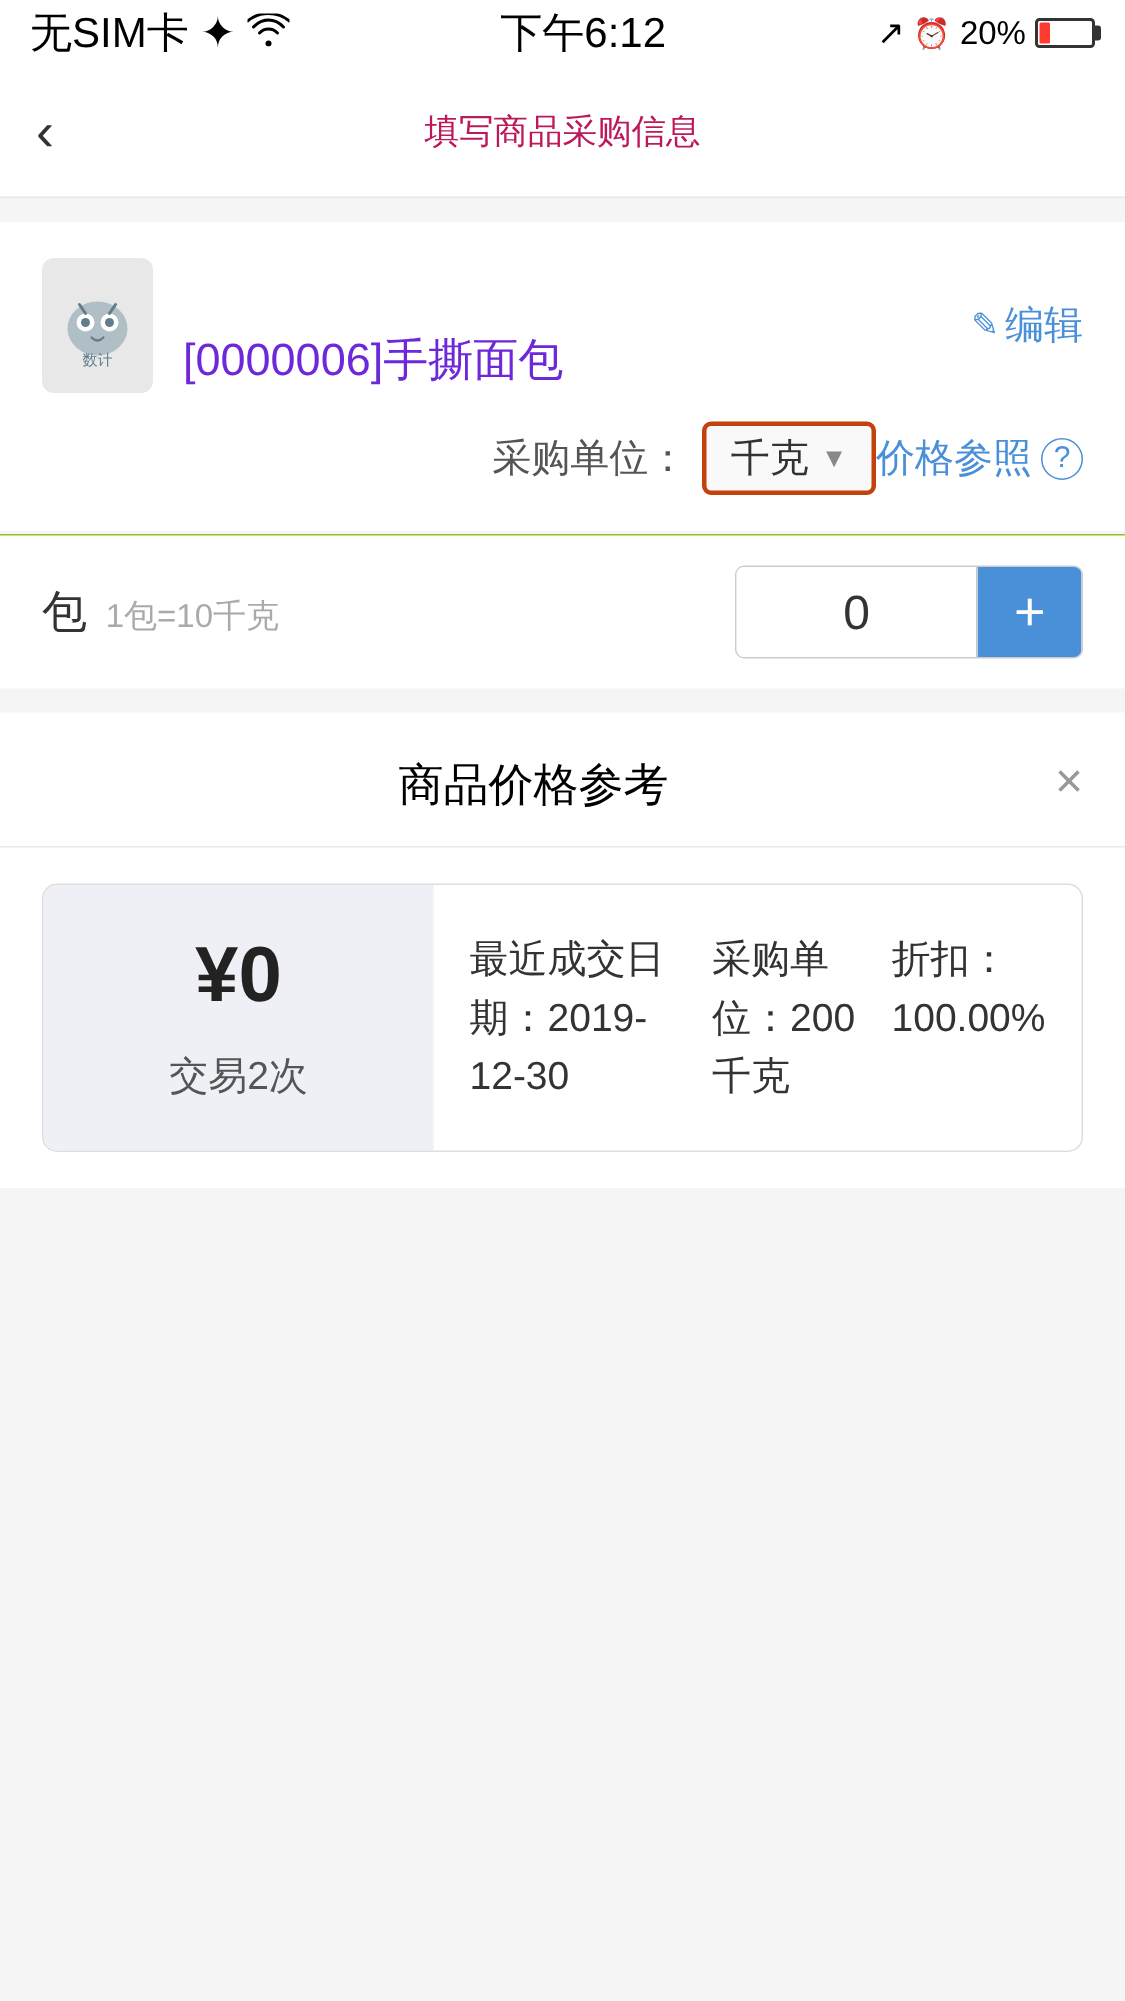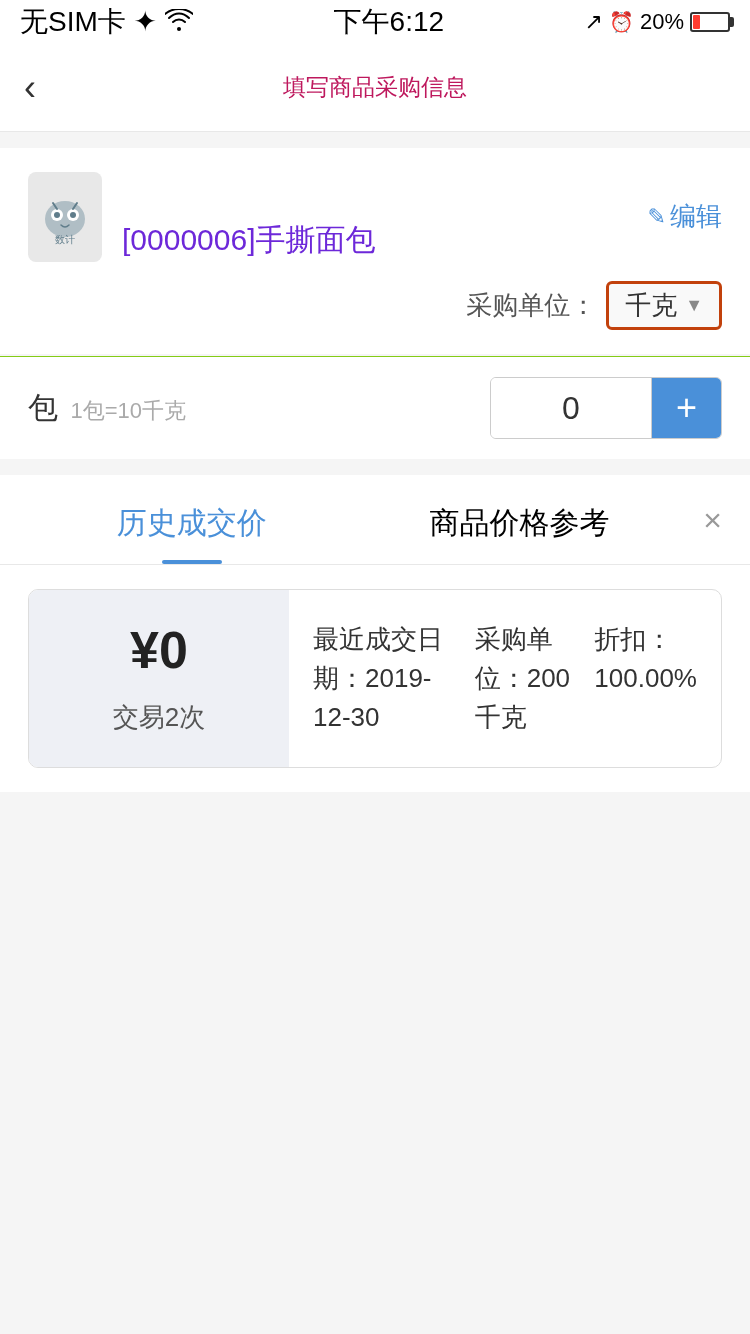"价格参照" div.price-ref { html: none -> <div> <span>价格参照</span> <span>?</span> </div> }
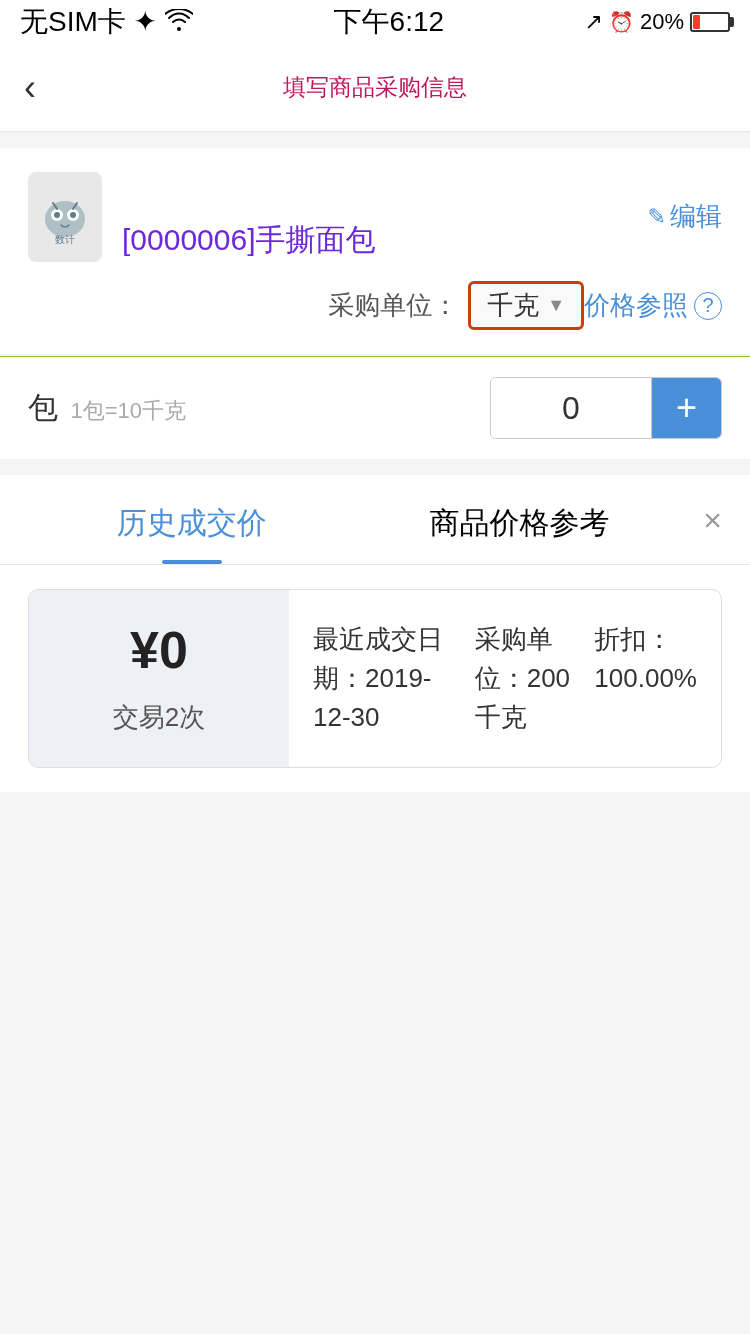"历史成交价" div.tab-item { html: <div> <span>历史成交价</span> </div> -> none }
